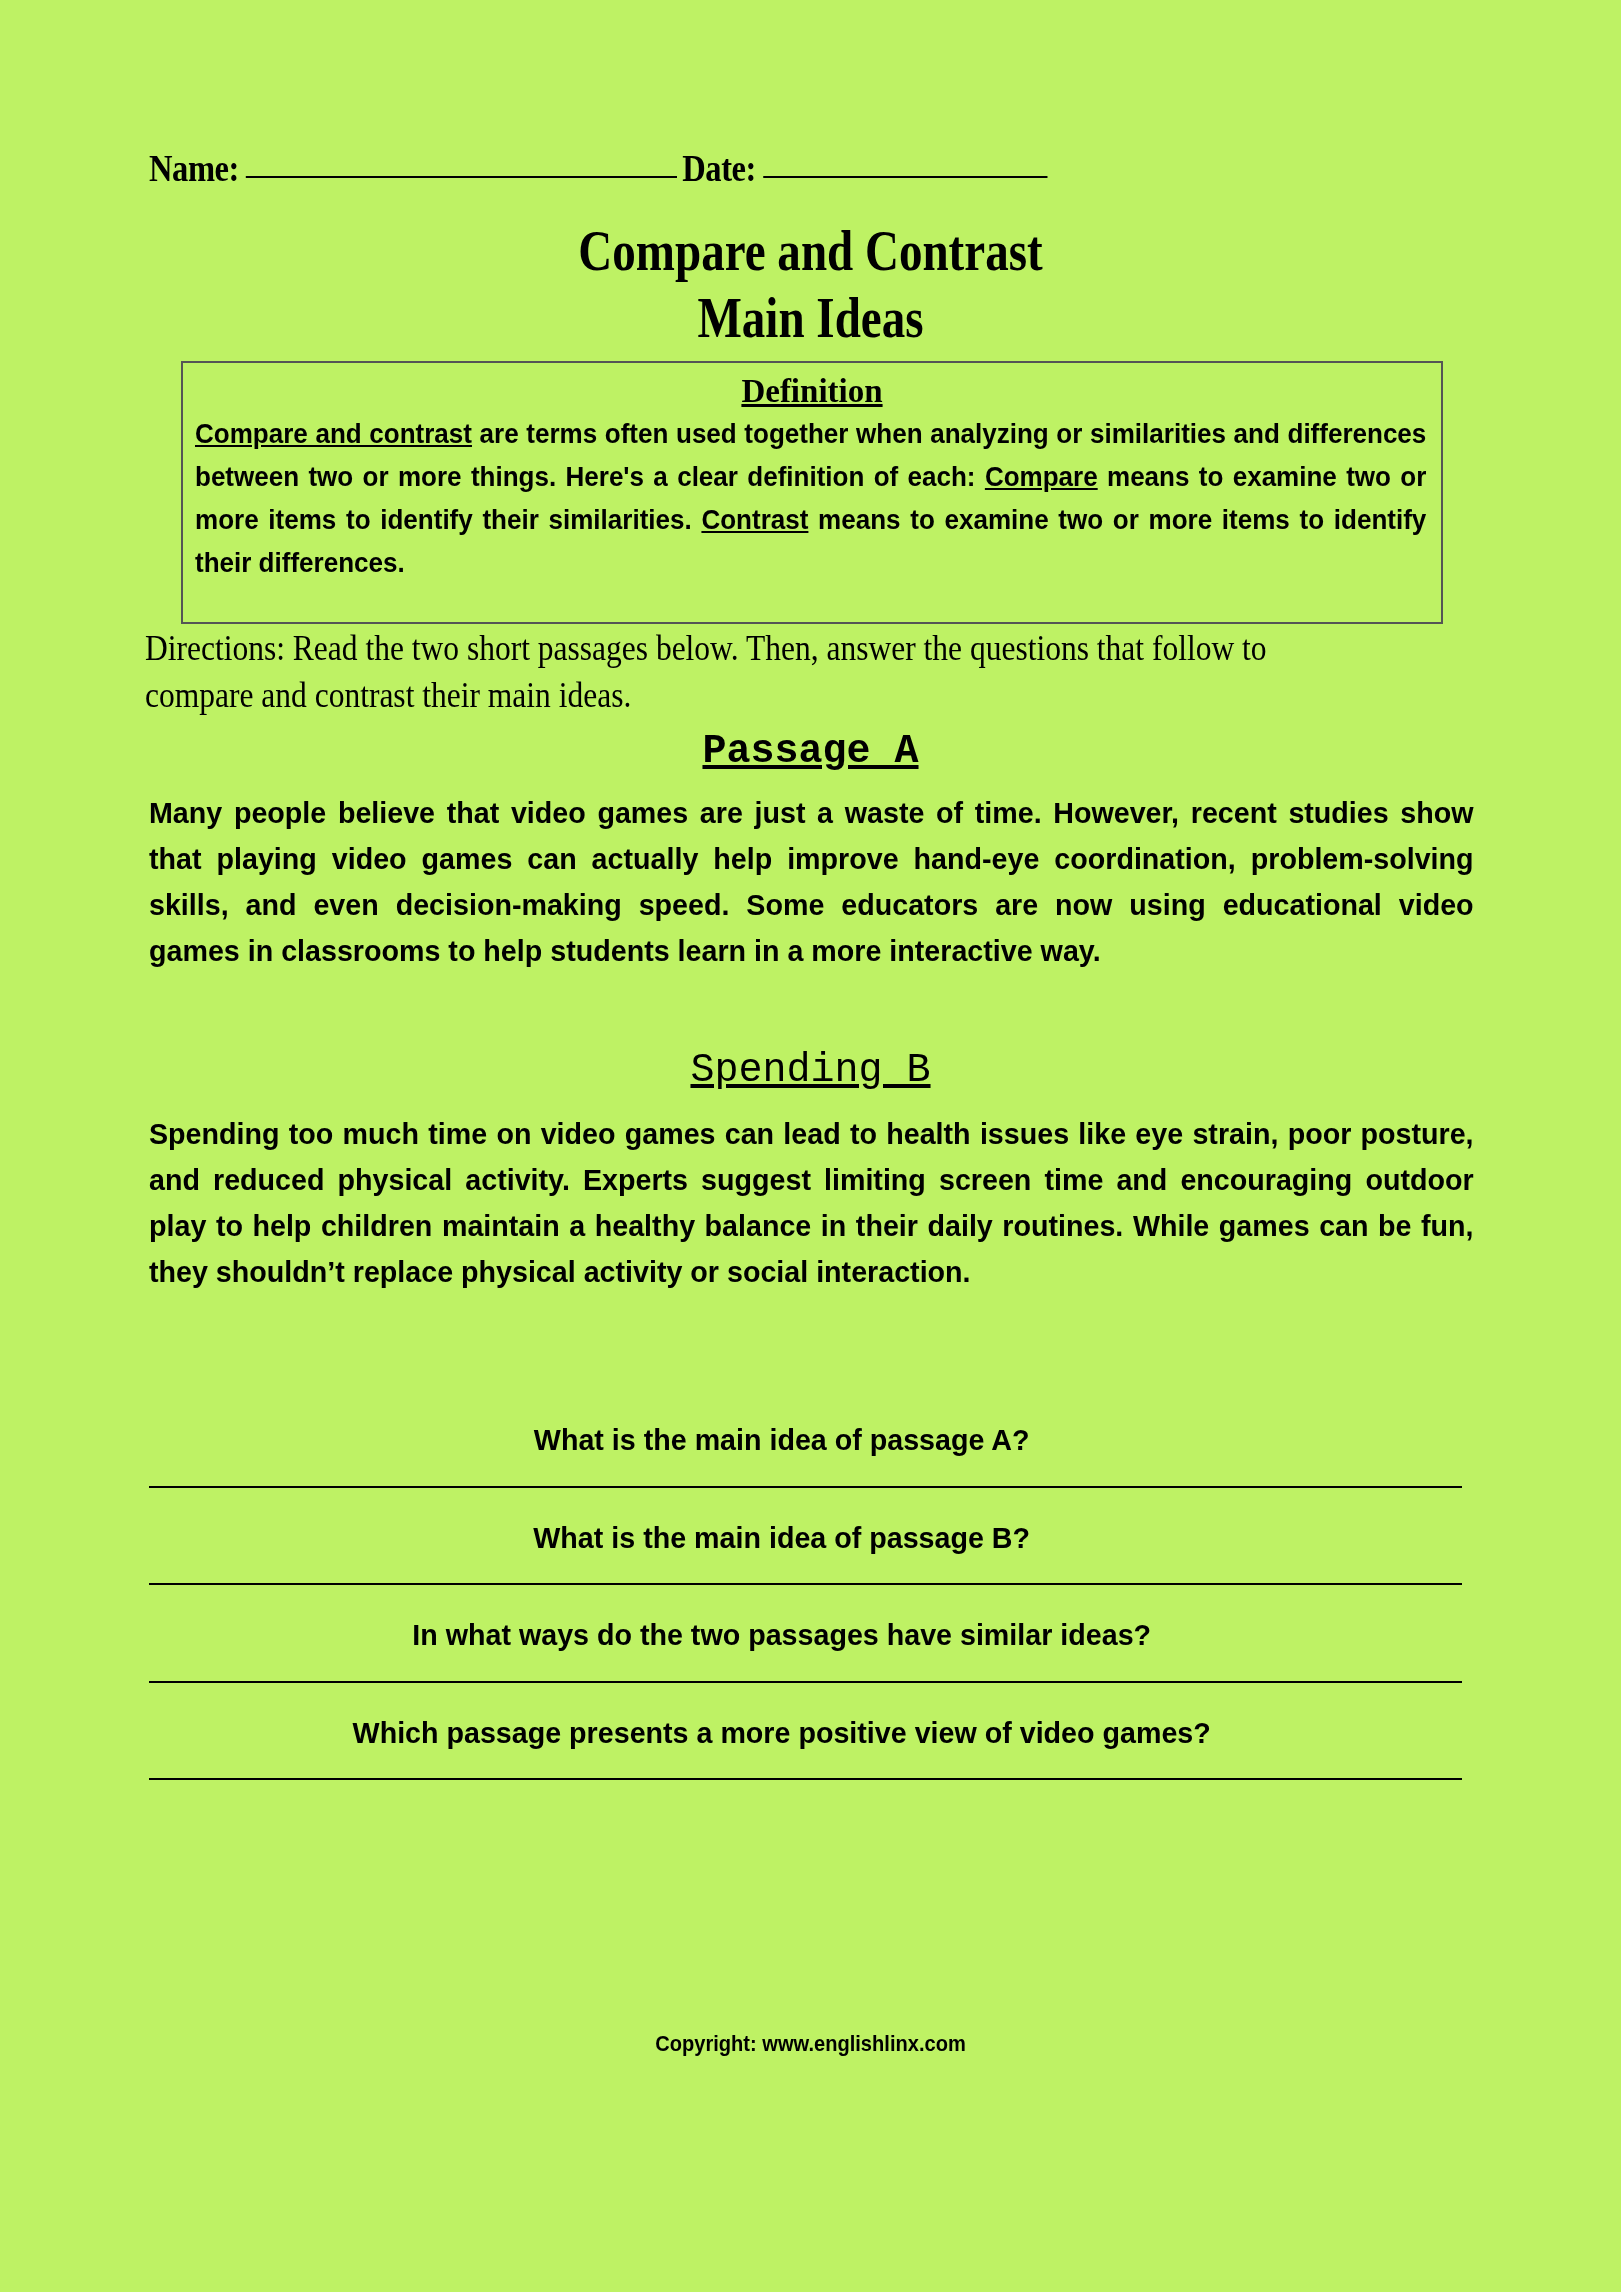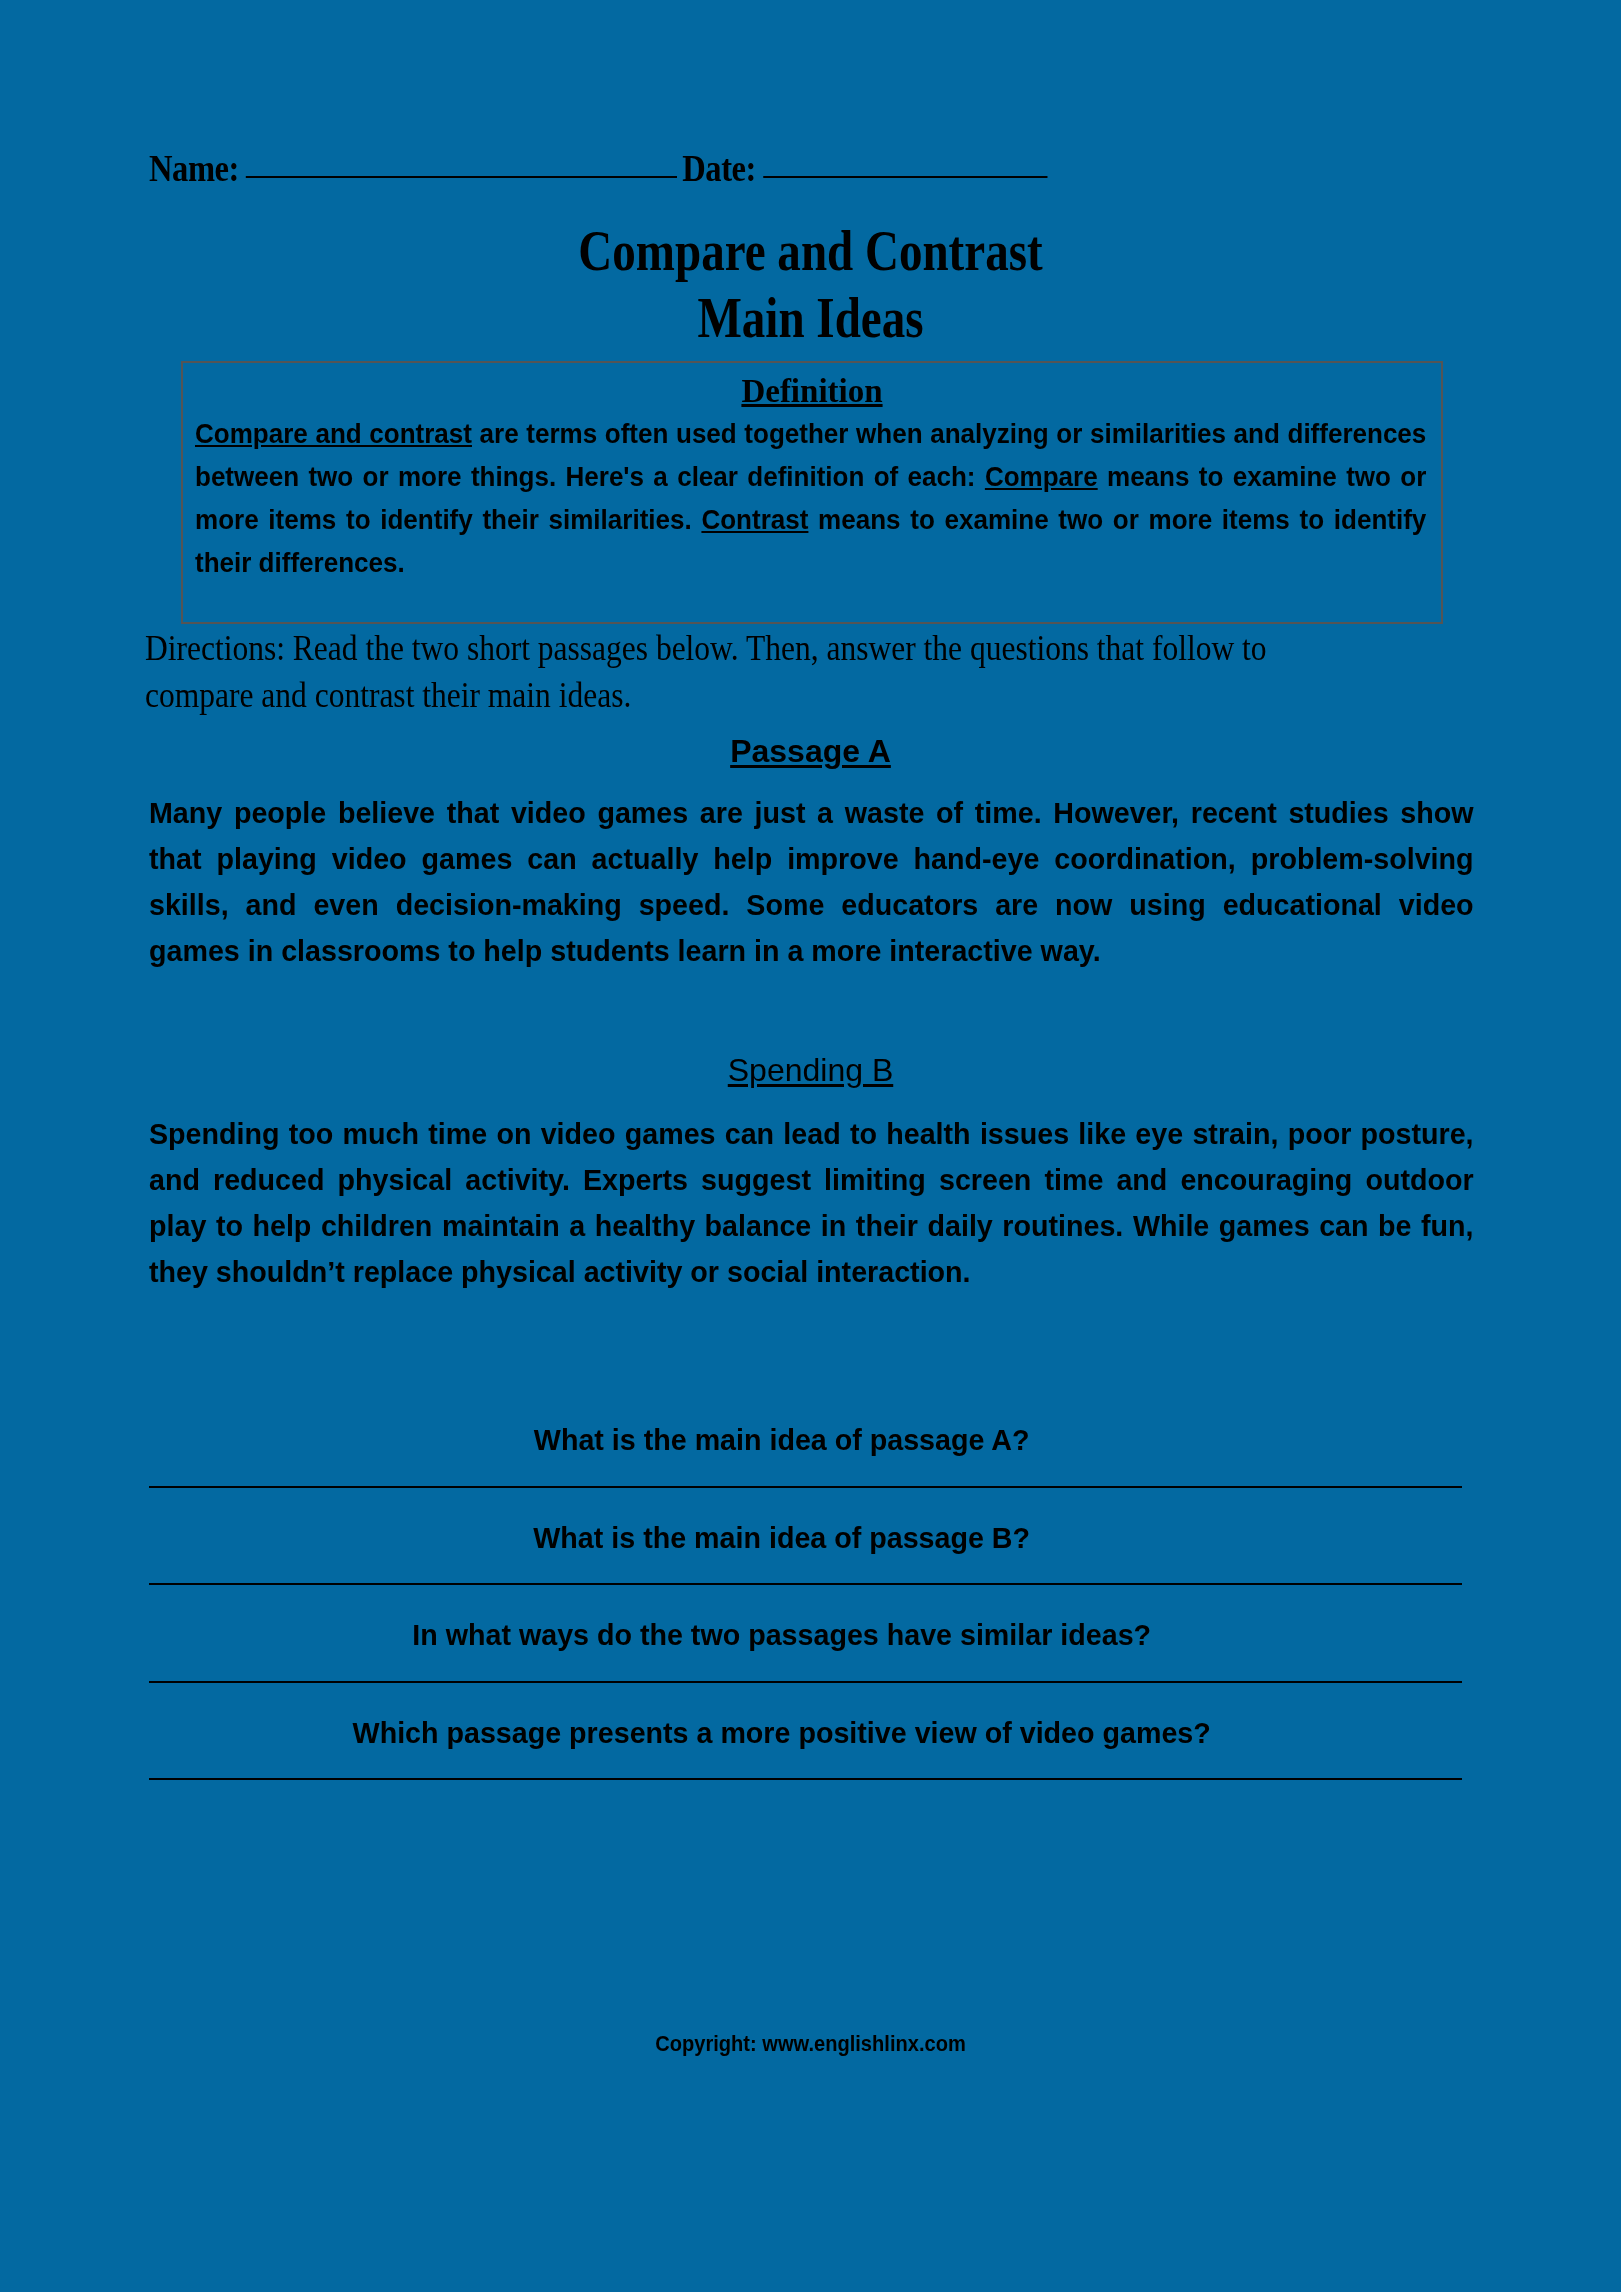"Name:" .page { background: #0369a1 -> #bef264 }
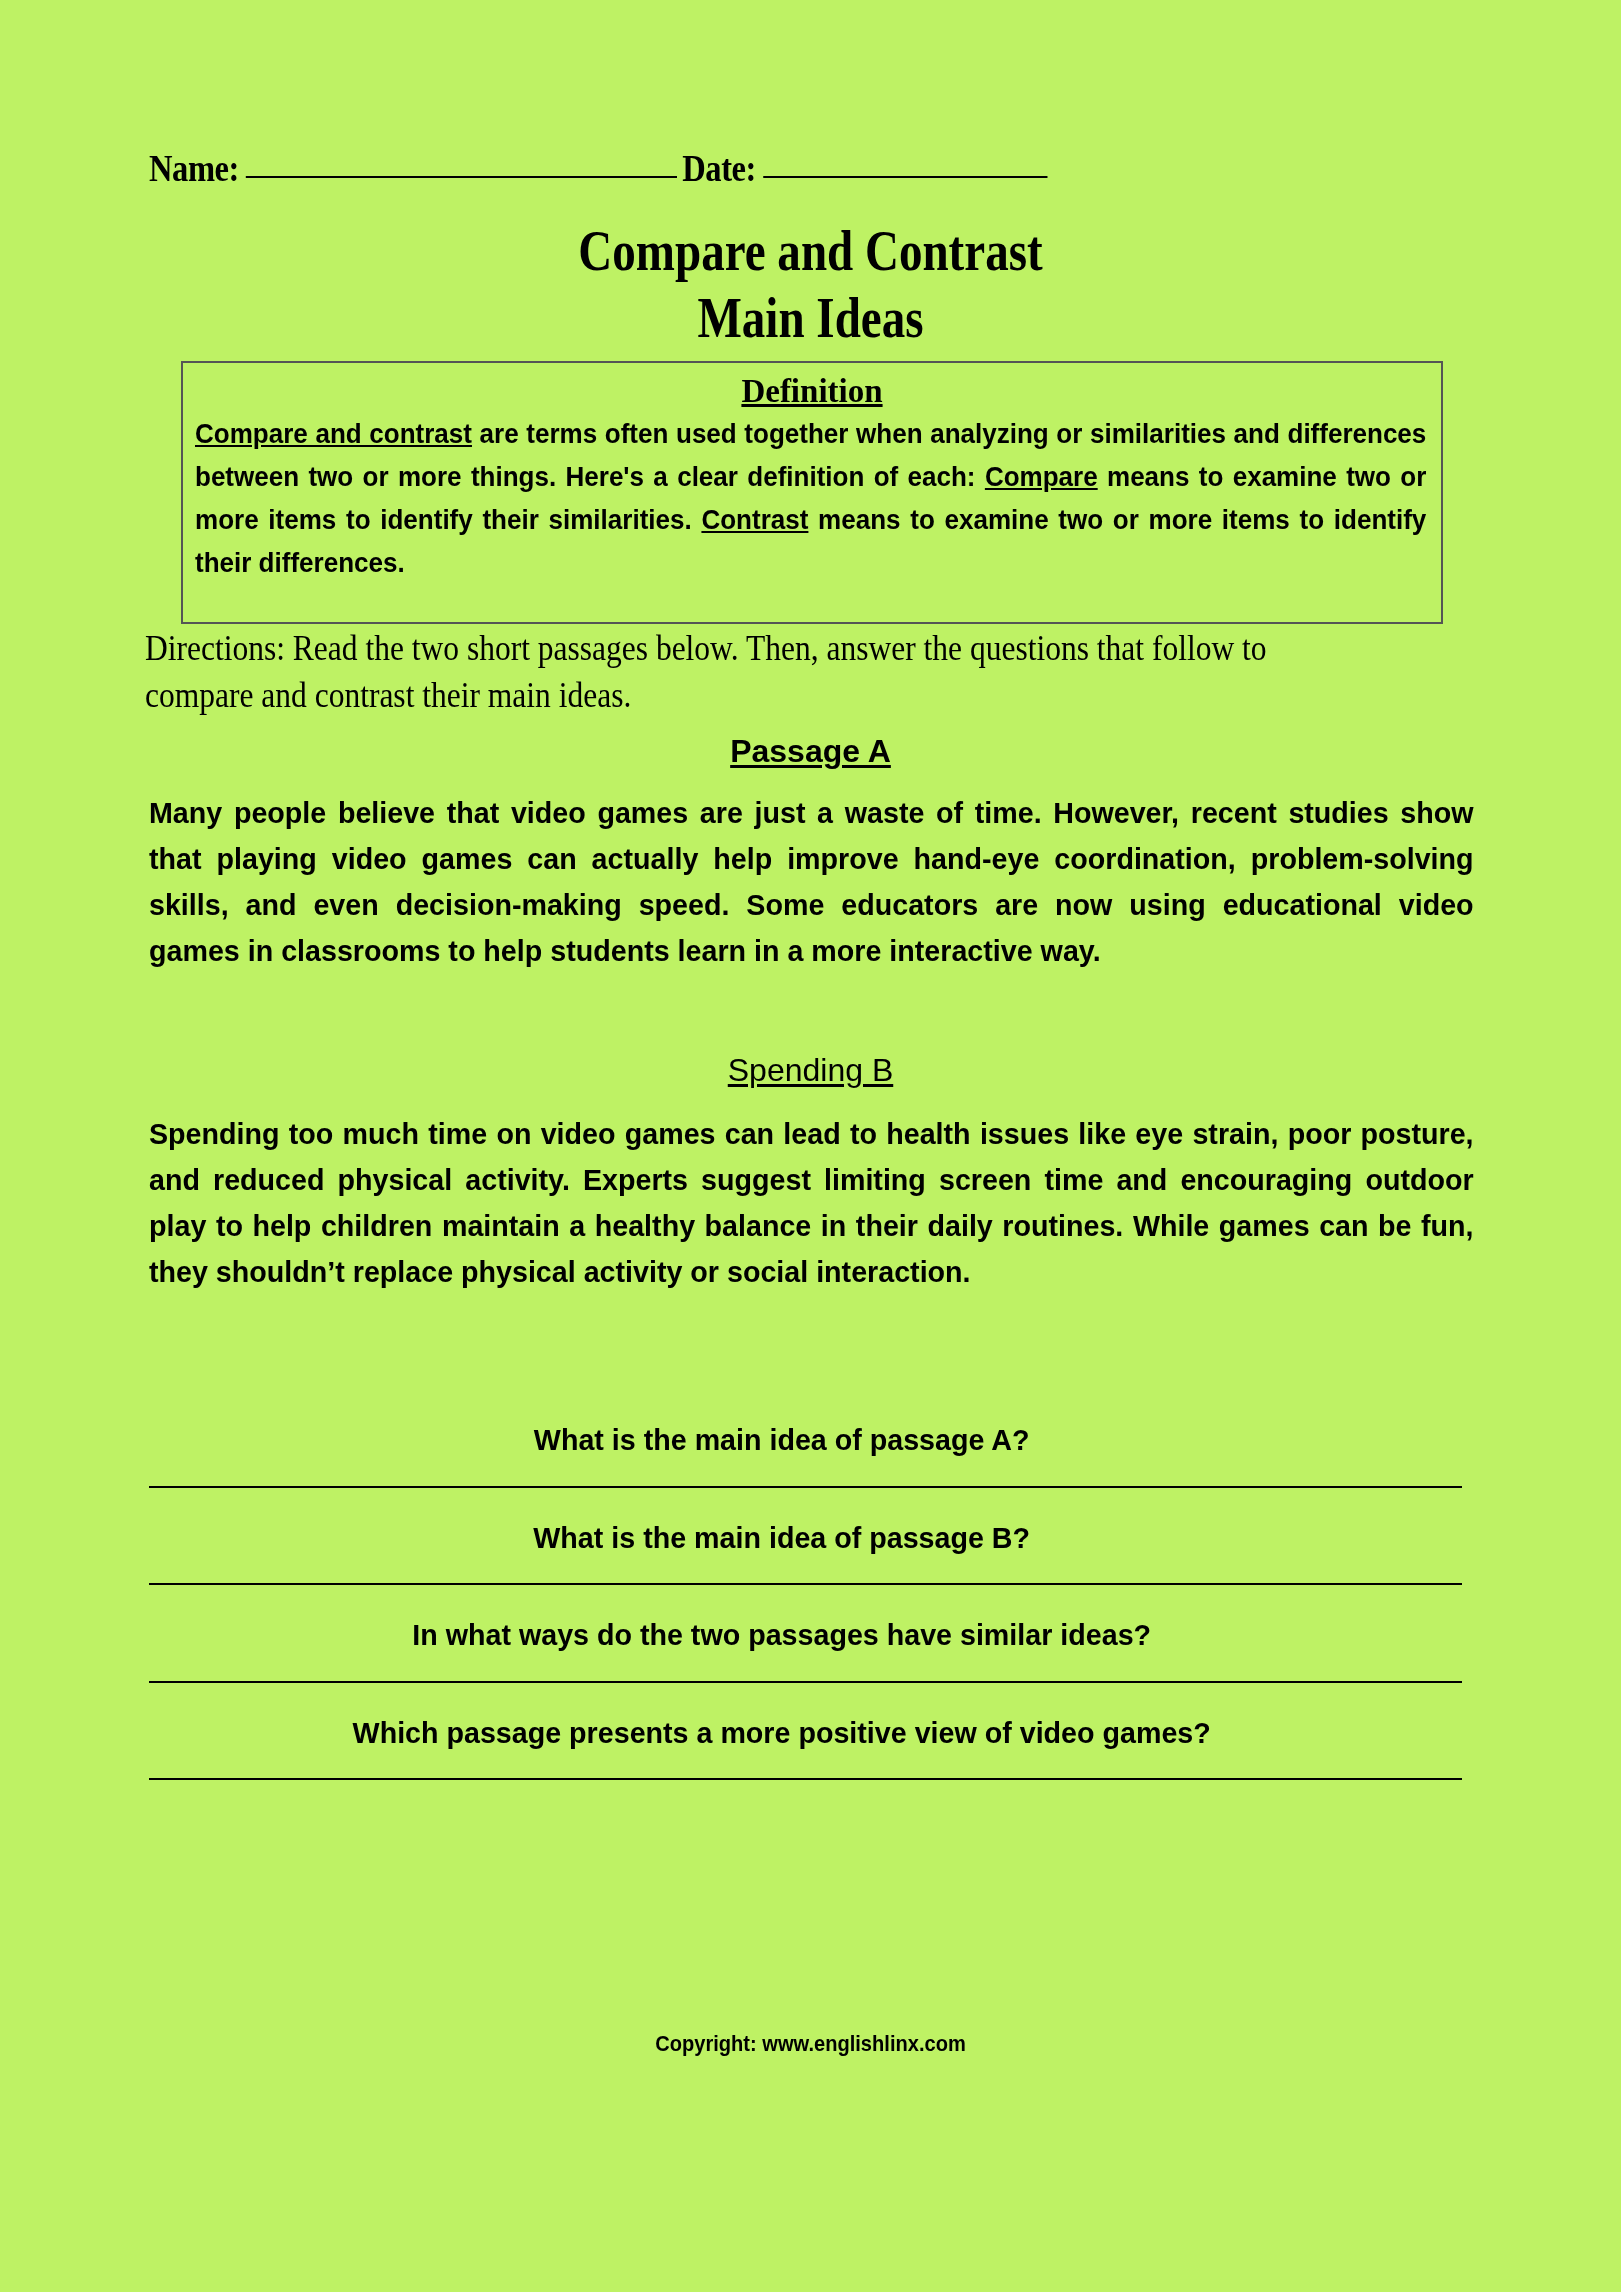"Passage A" .passage-head { font-family: Liberation Sans, sans-serif -> Liberation Mono, monospace; font-size: 32px -> 40px }
